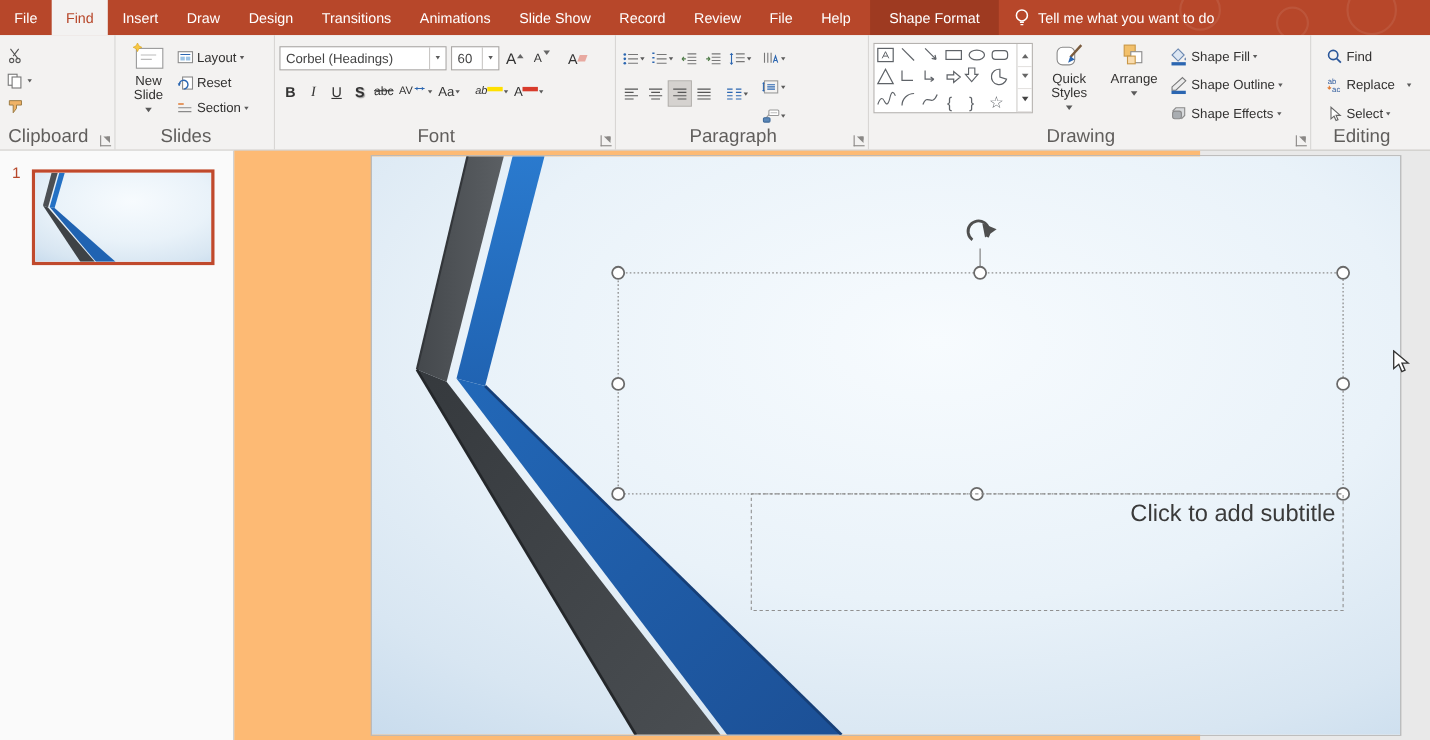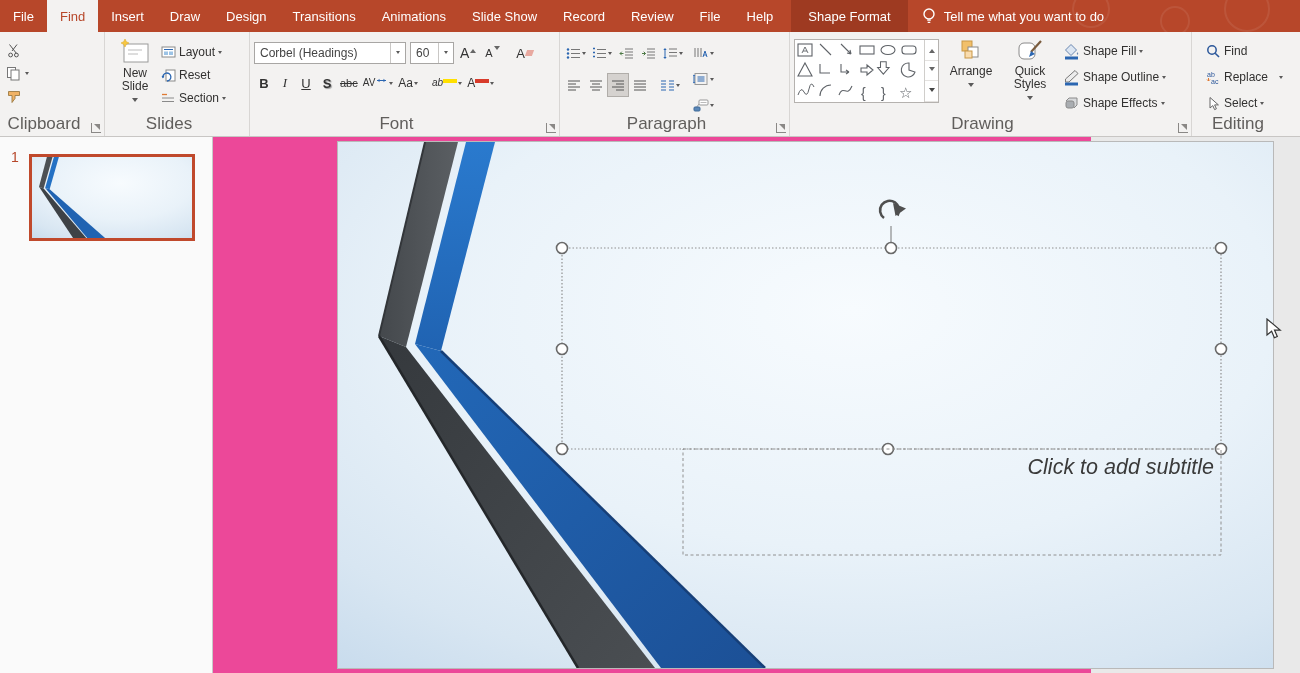"Arrange" div.bigbtn { order: before "Quick Styles" -> after "Quick Styles" }
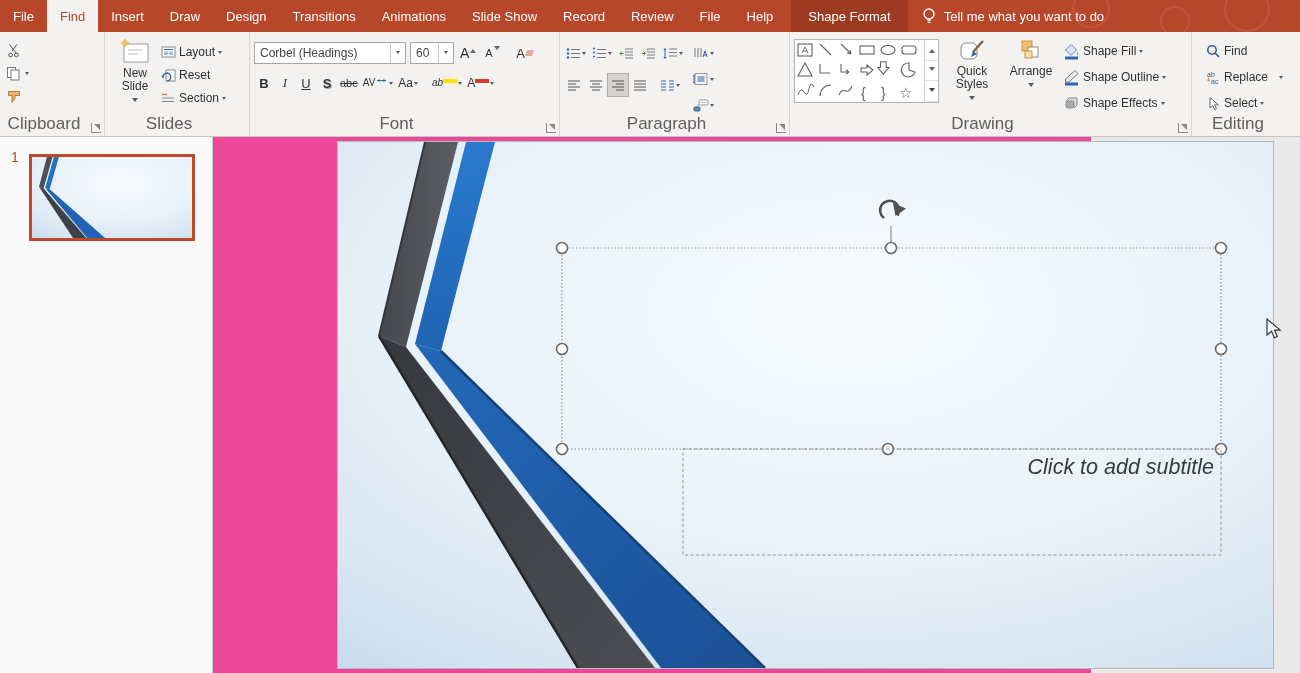"Click to add subtitle" .canvas { background: #ec4899 -> #fdba74; font-style: italic -> none }
